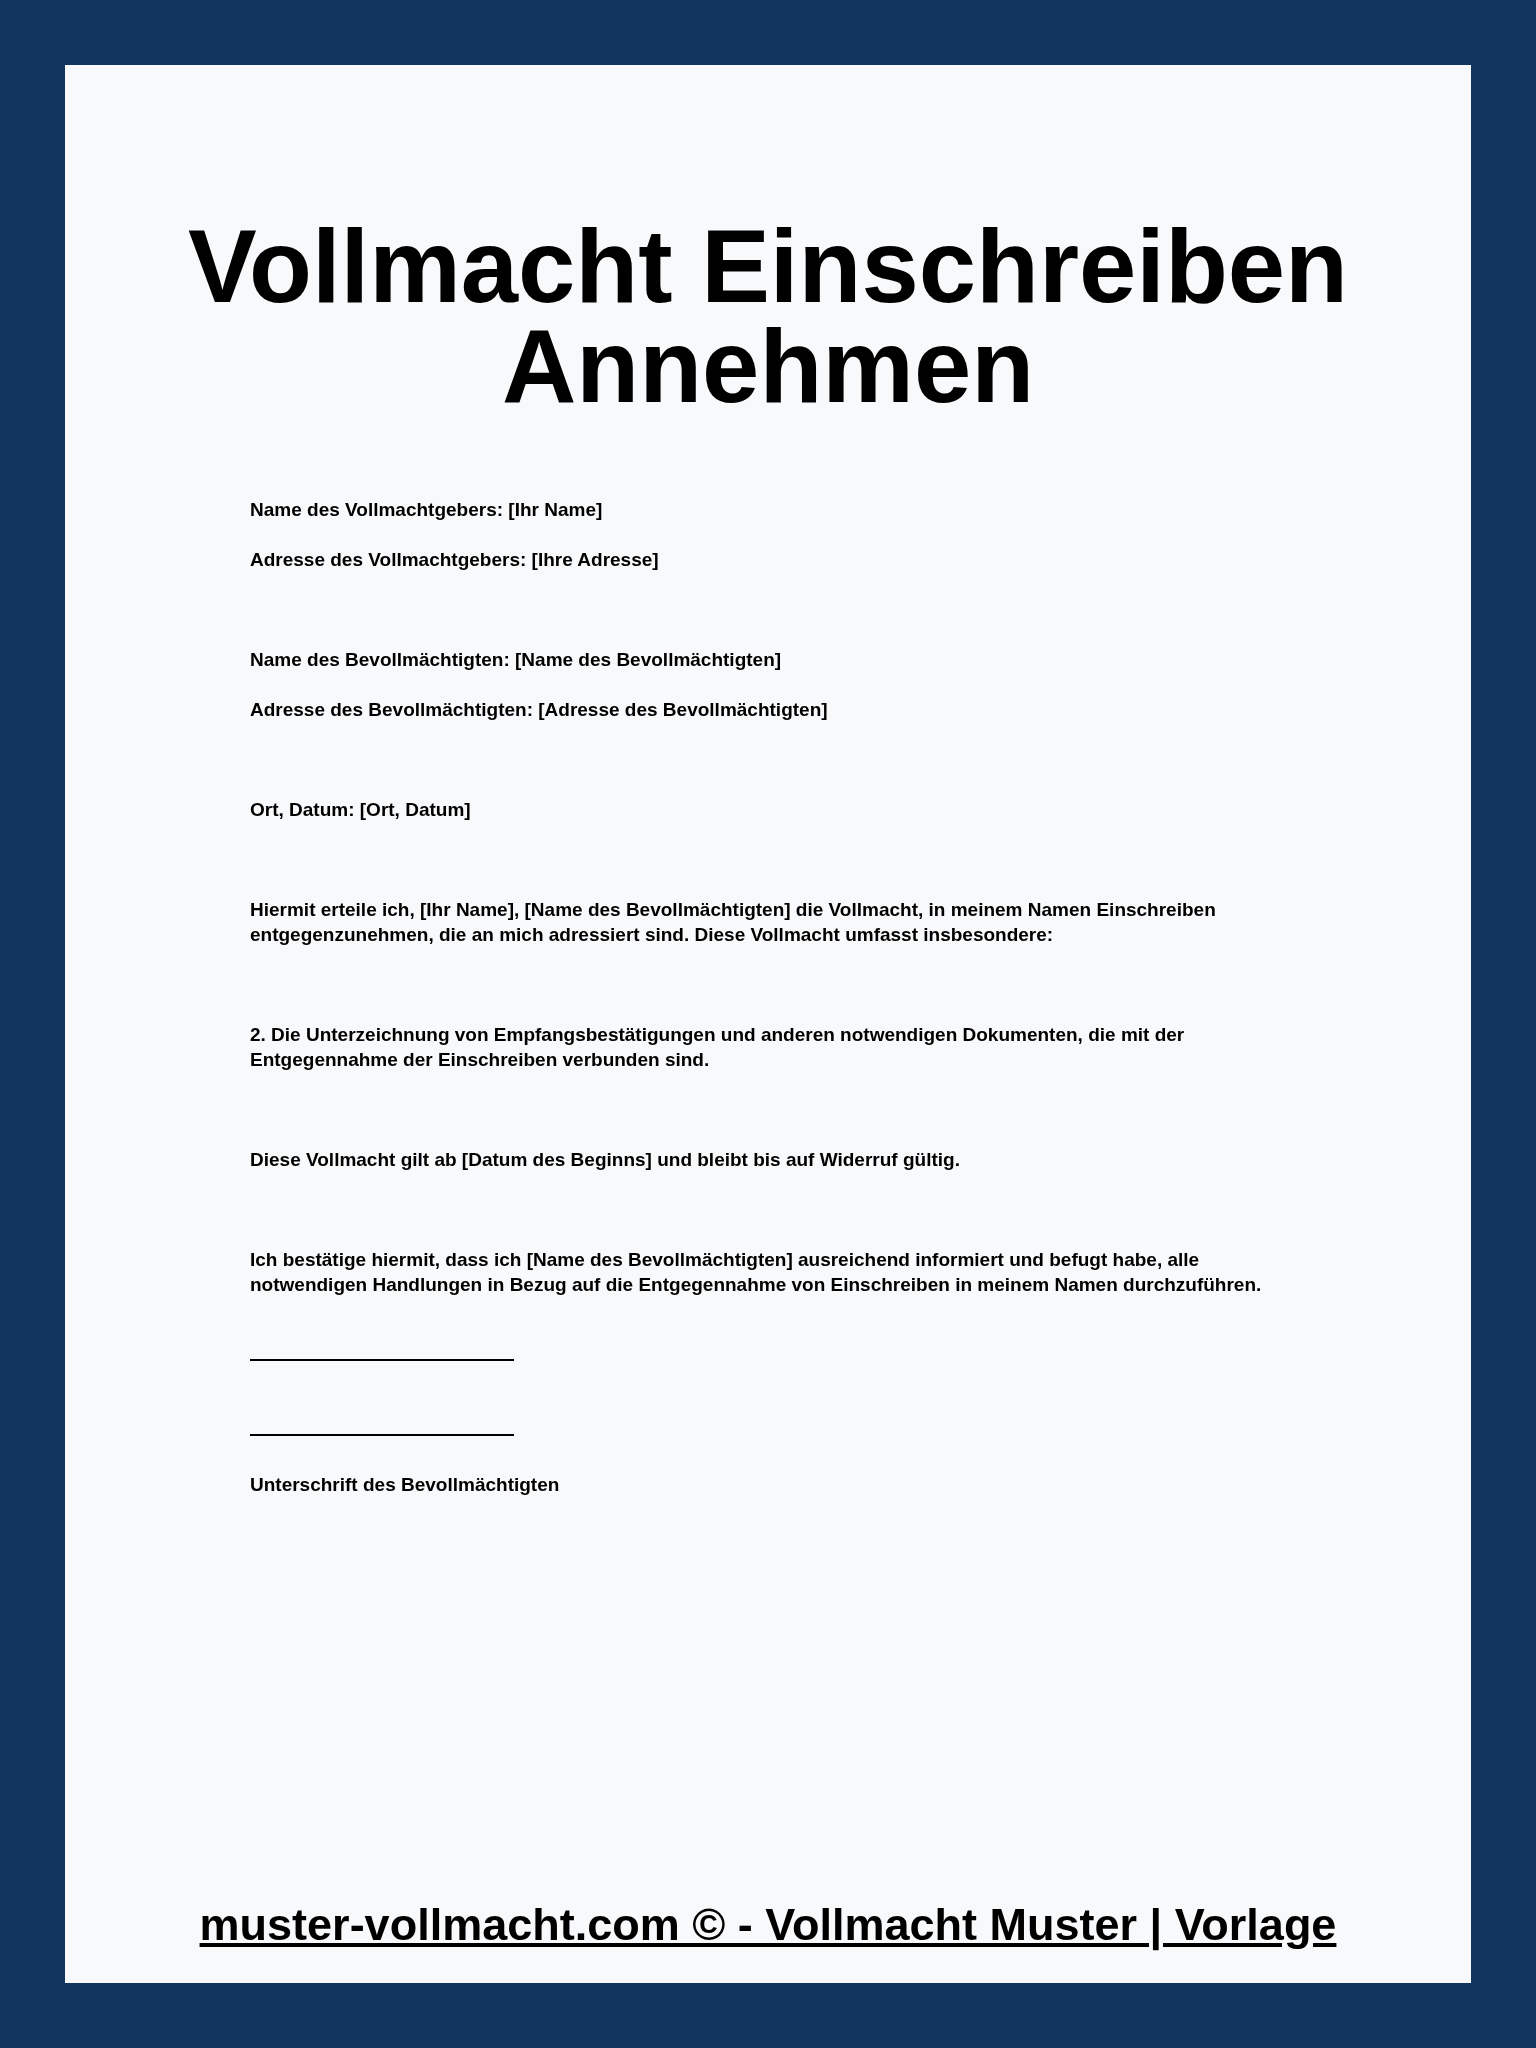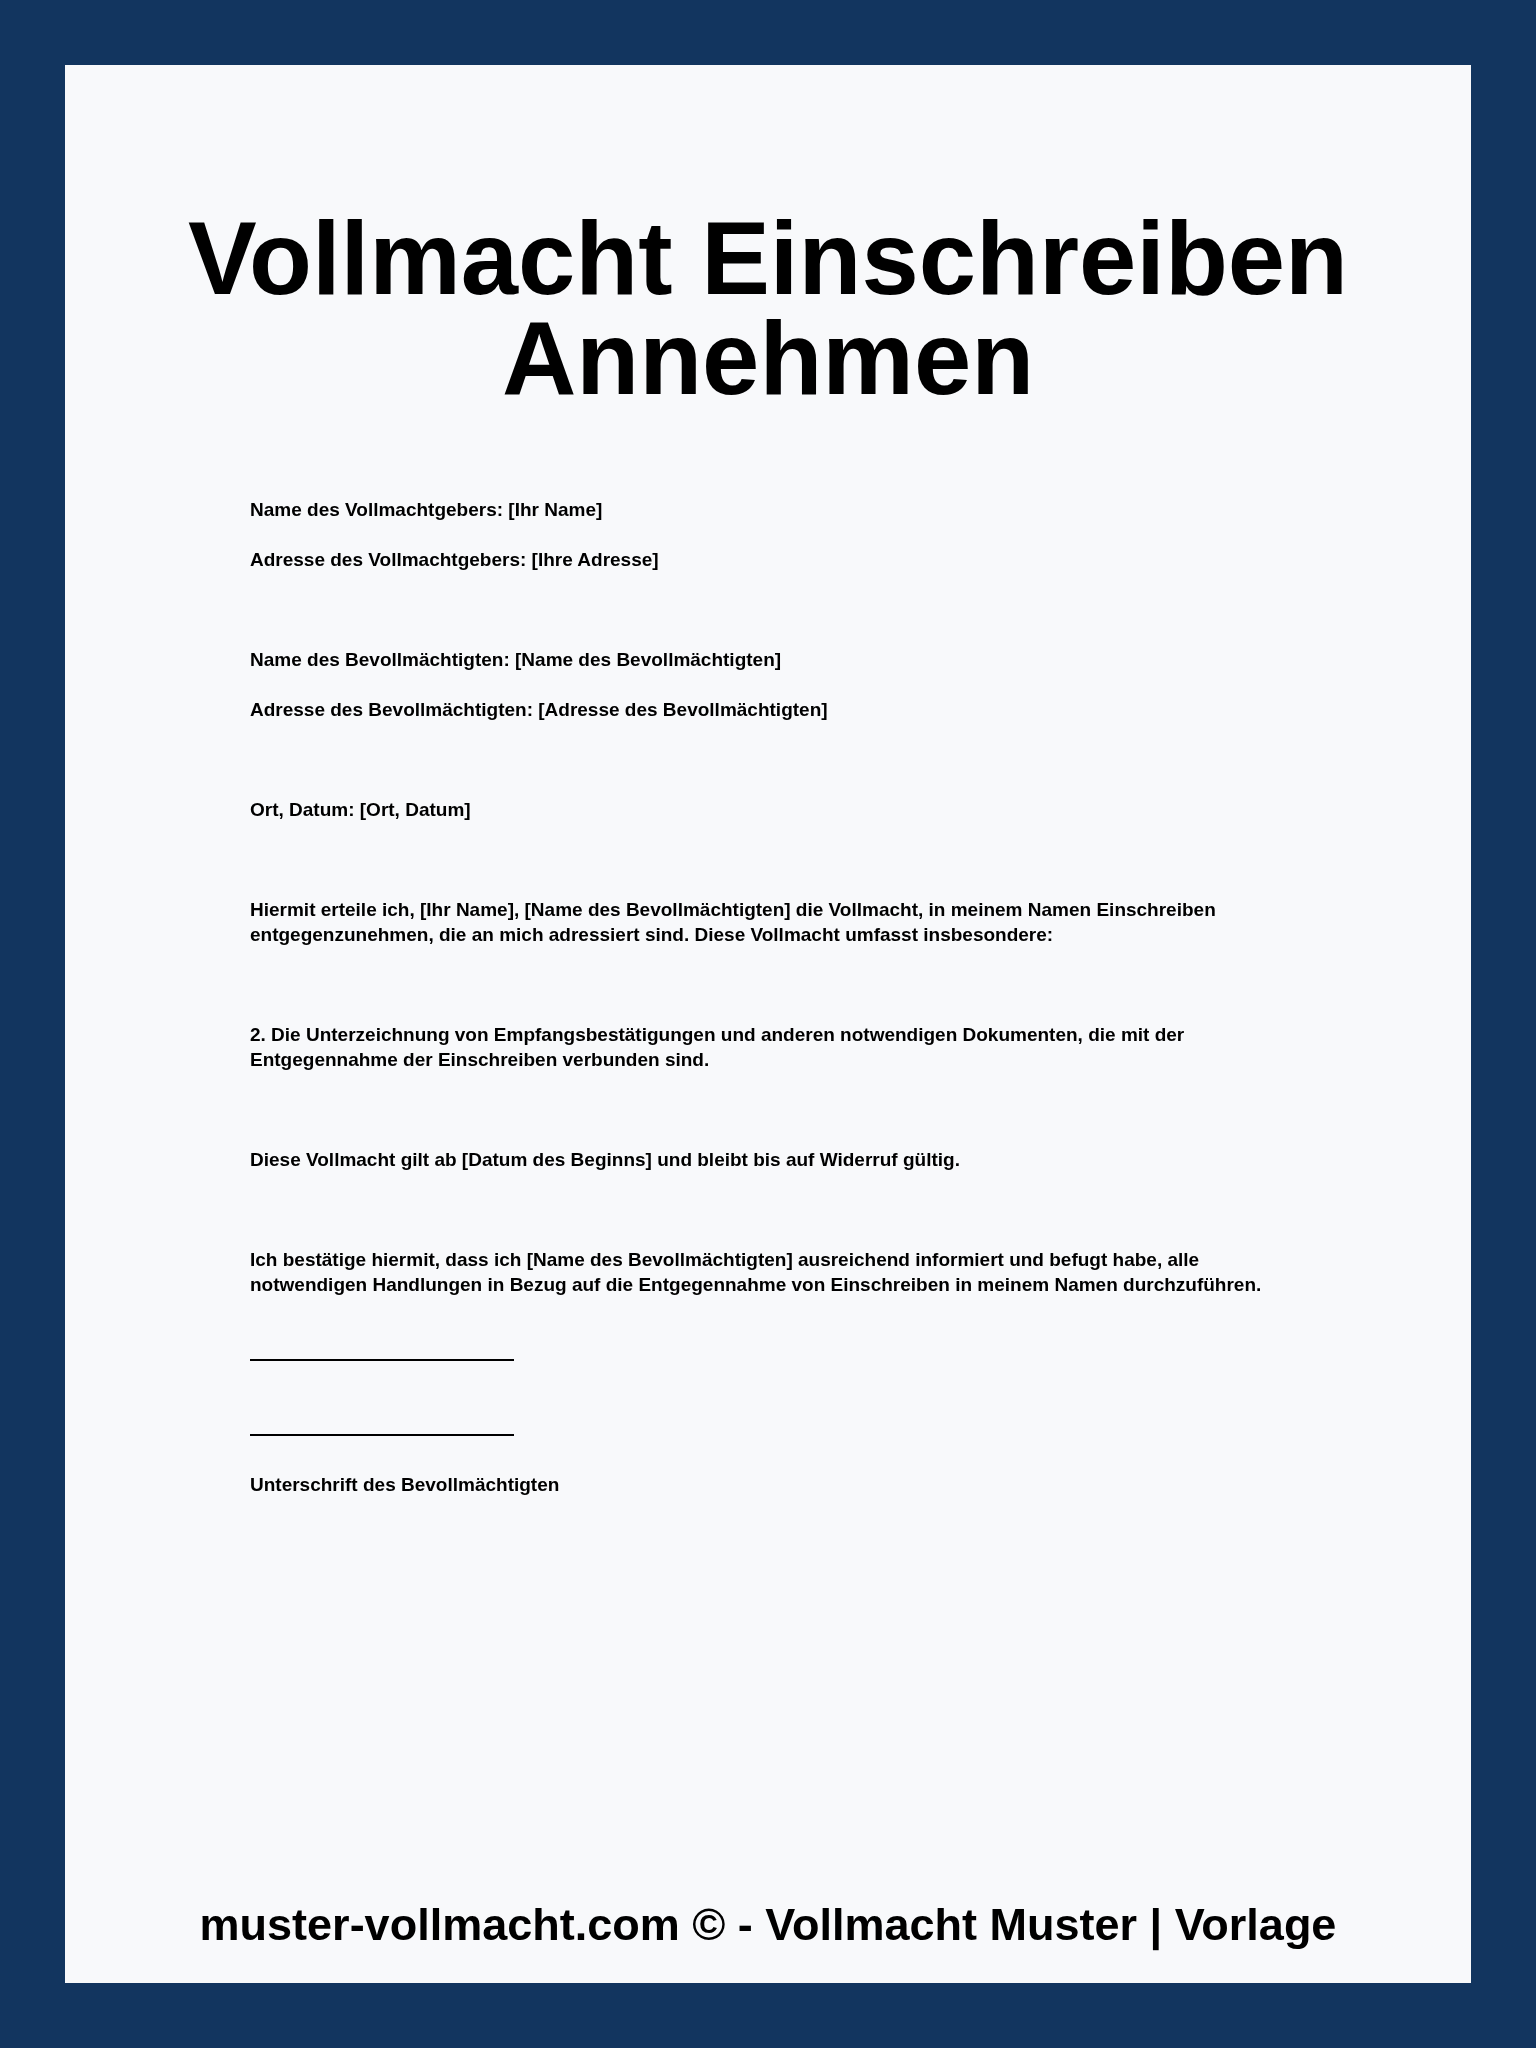"Vollmacht Einschreiben" .title { margin: 4px -> 12px }
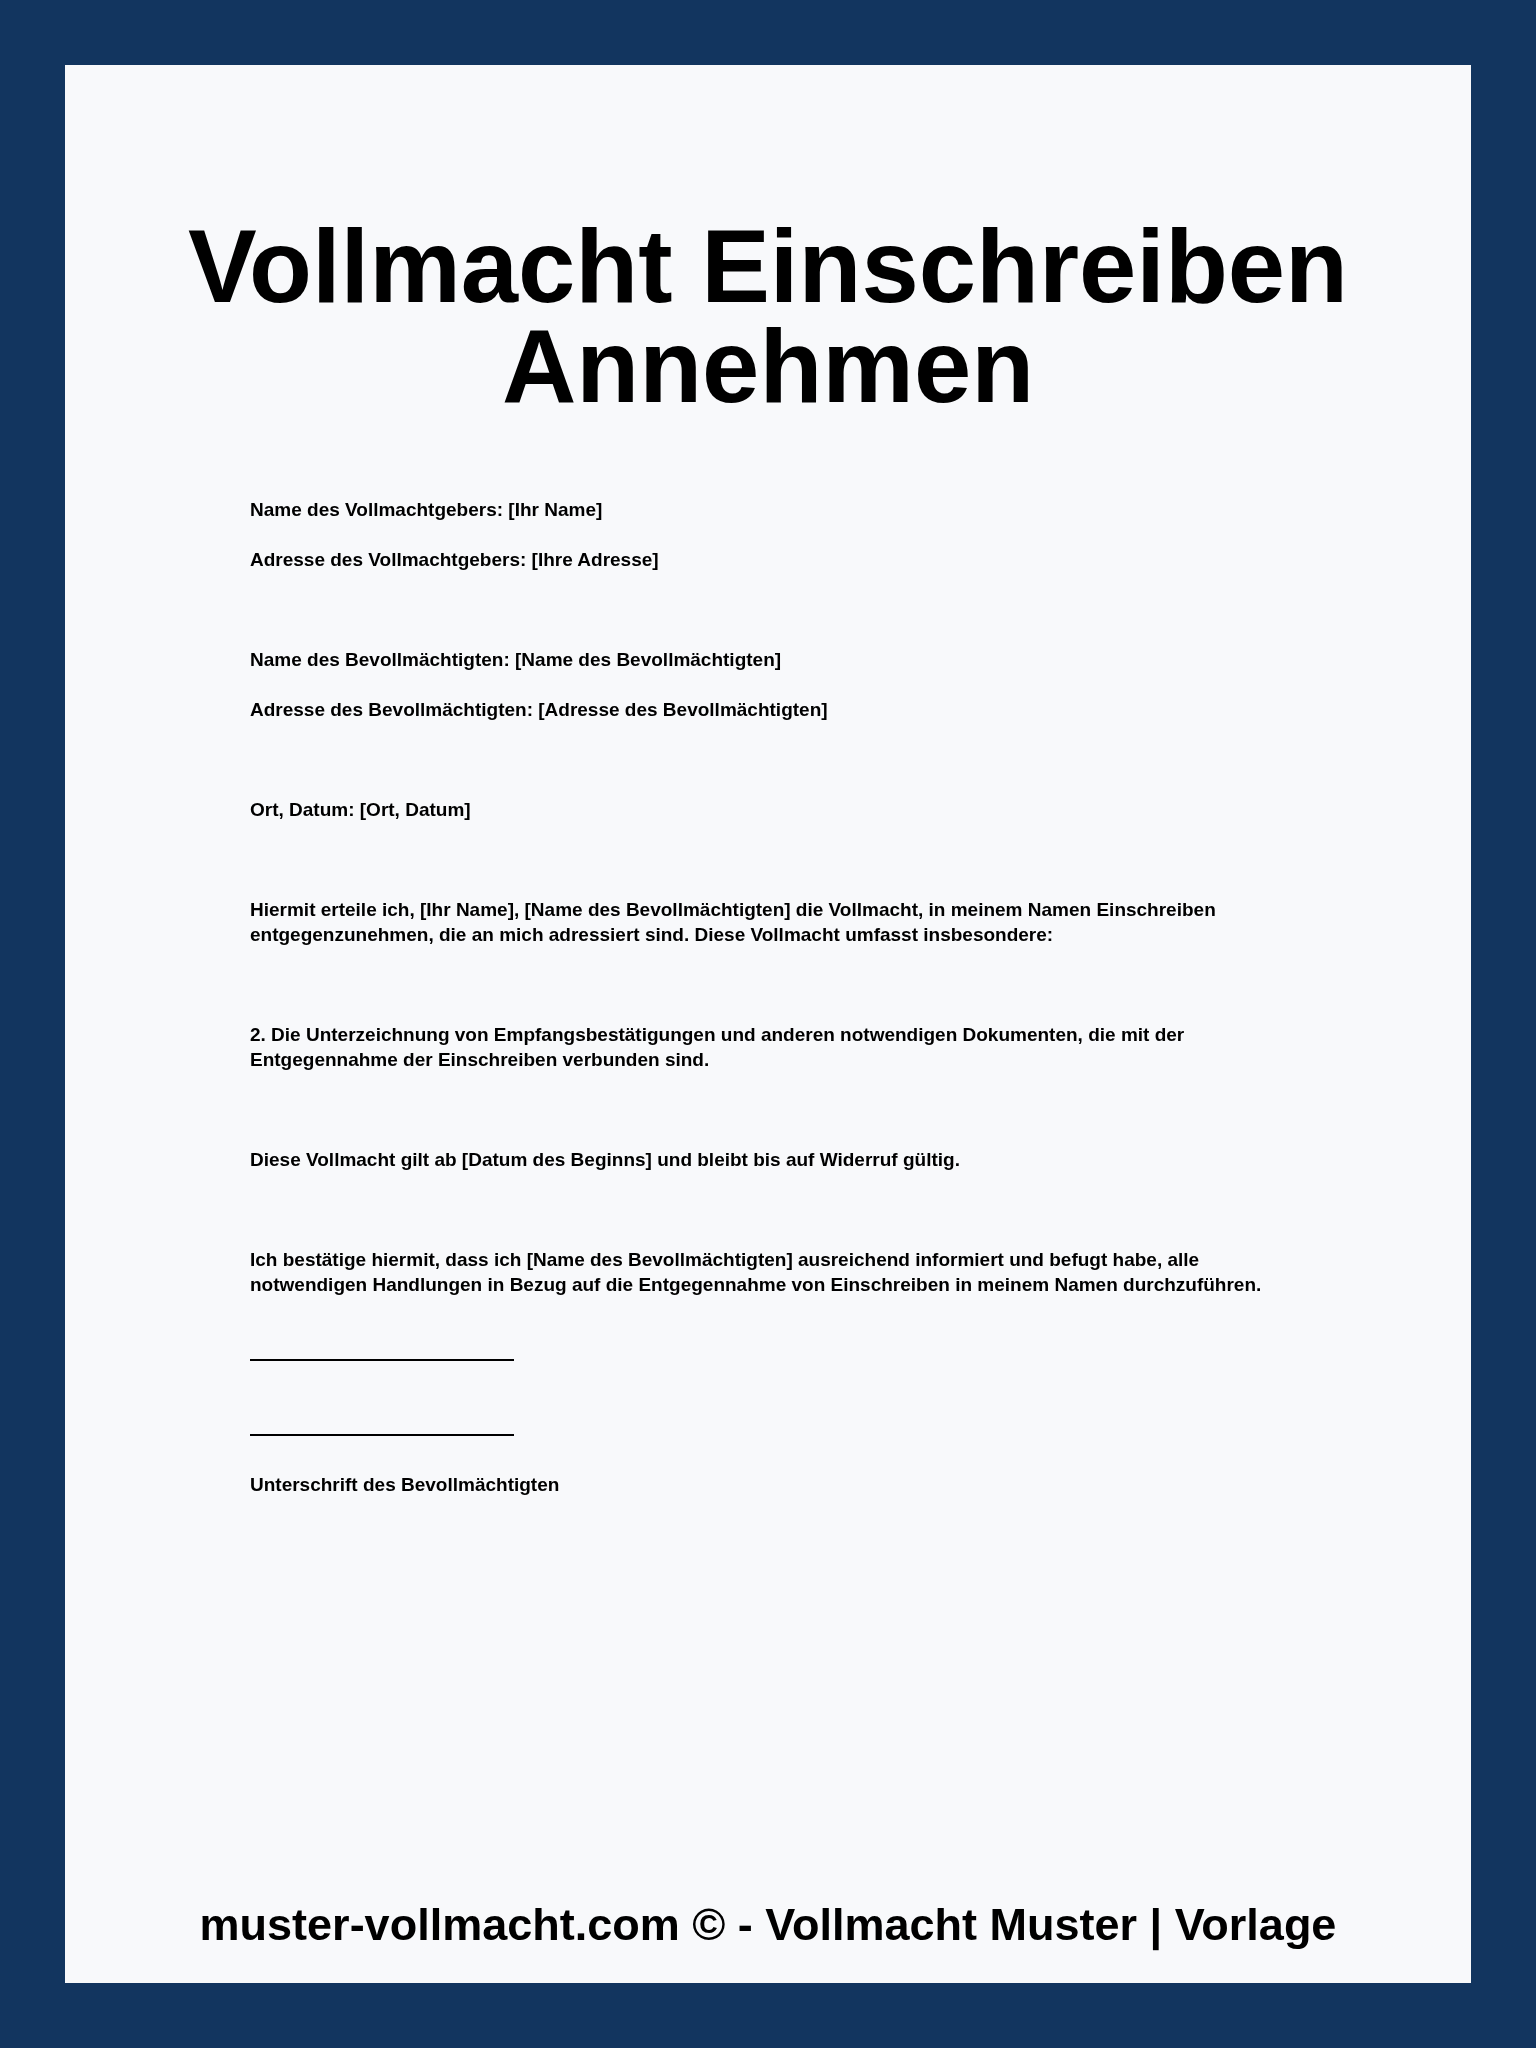"muster-vollmacht.com © - Vollmacht" .footer { text-decoration: none -> underline }
